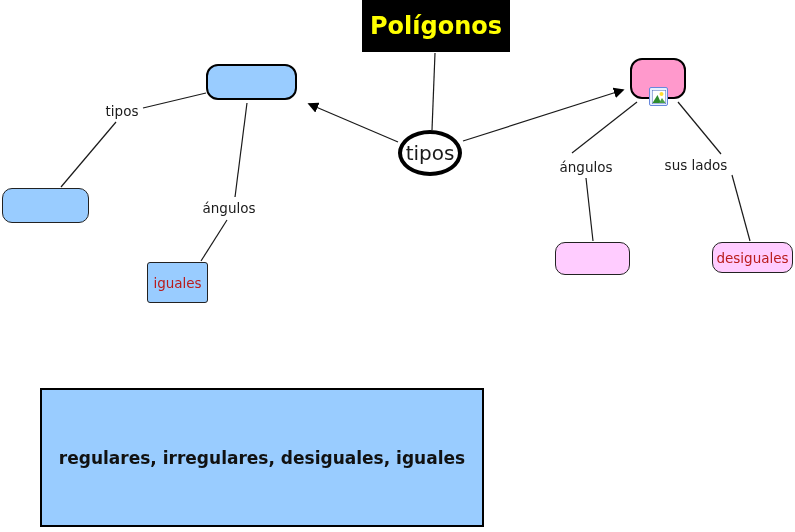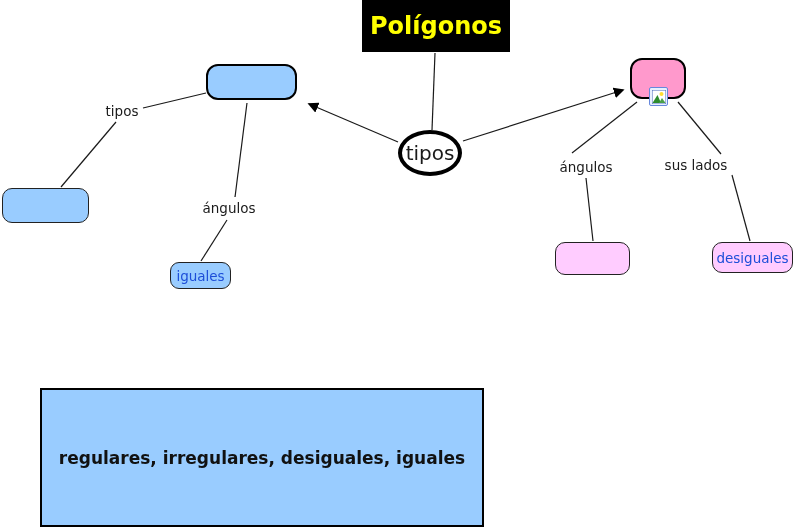"desiguales" .concept-box { color: #1d4ed8 -> #b91c1c }
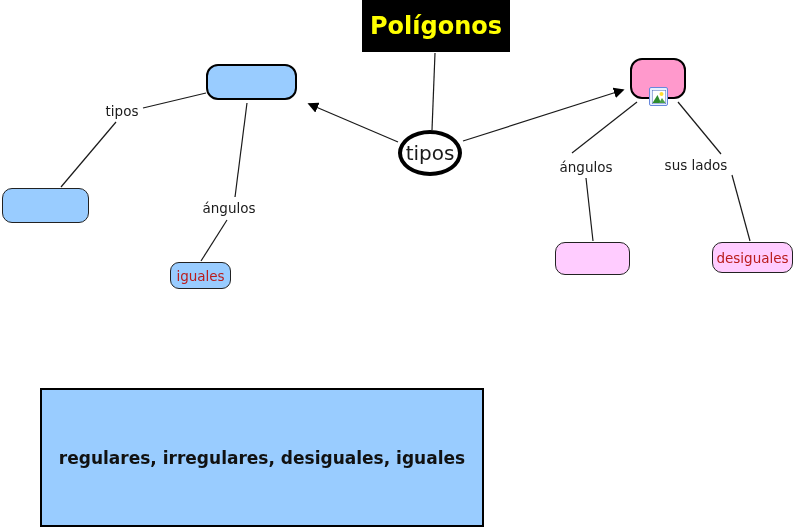"iguales" .box-iguales { border-radius: 9px -> 3px; height: 27px -> 41px; left: 170px -> 147px }
